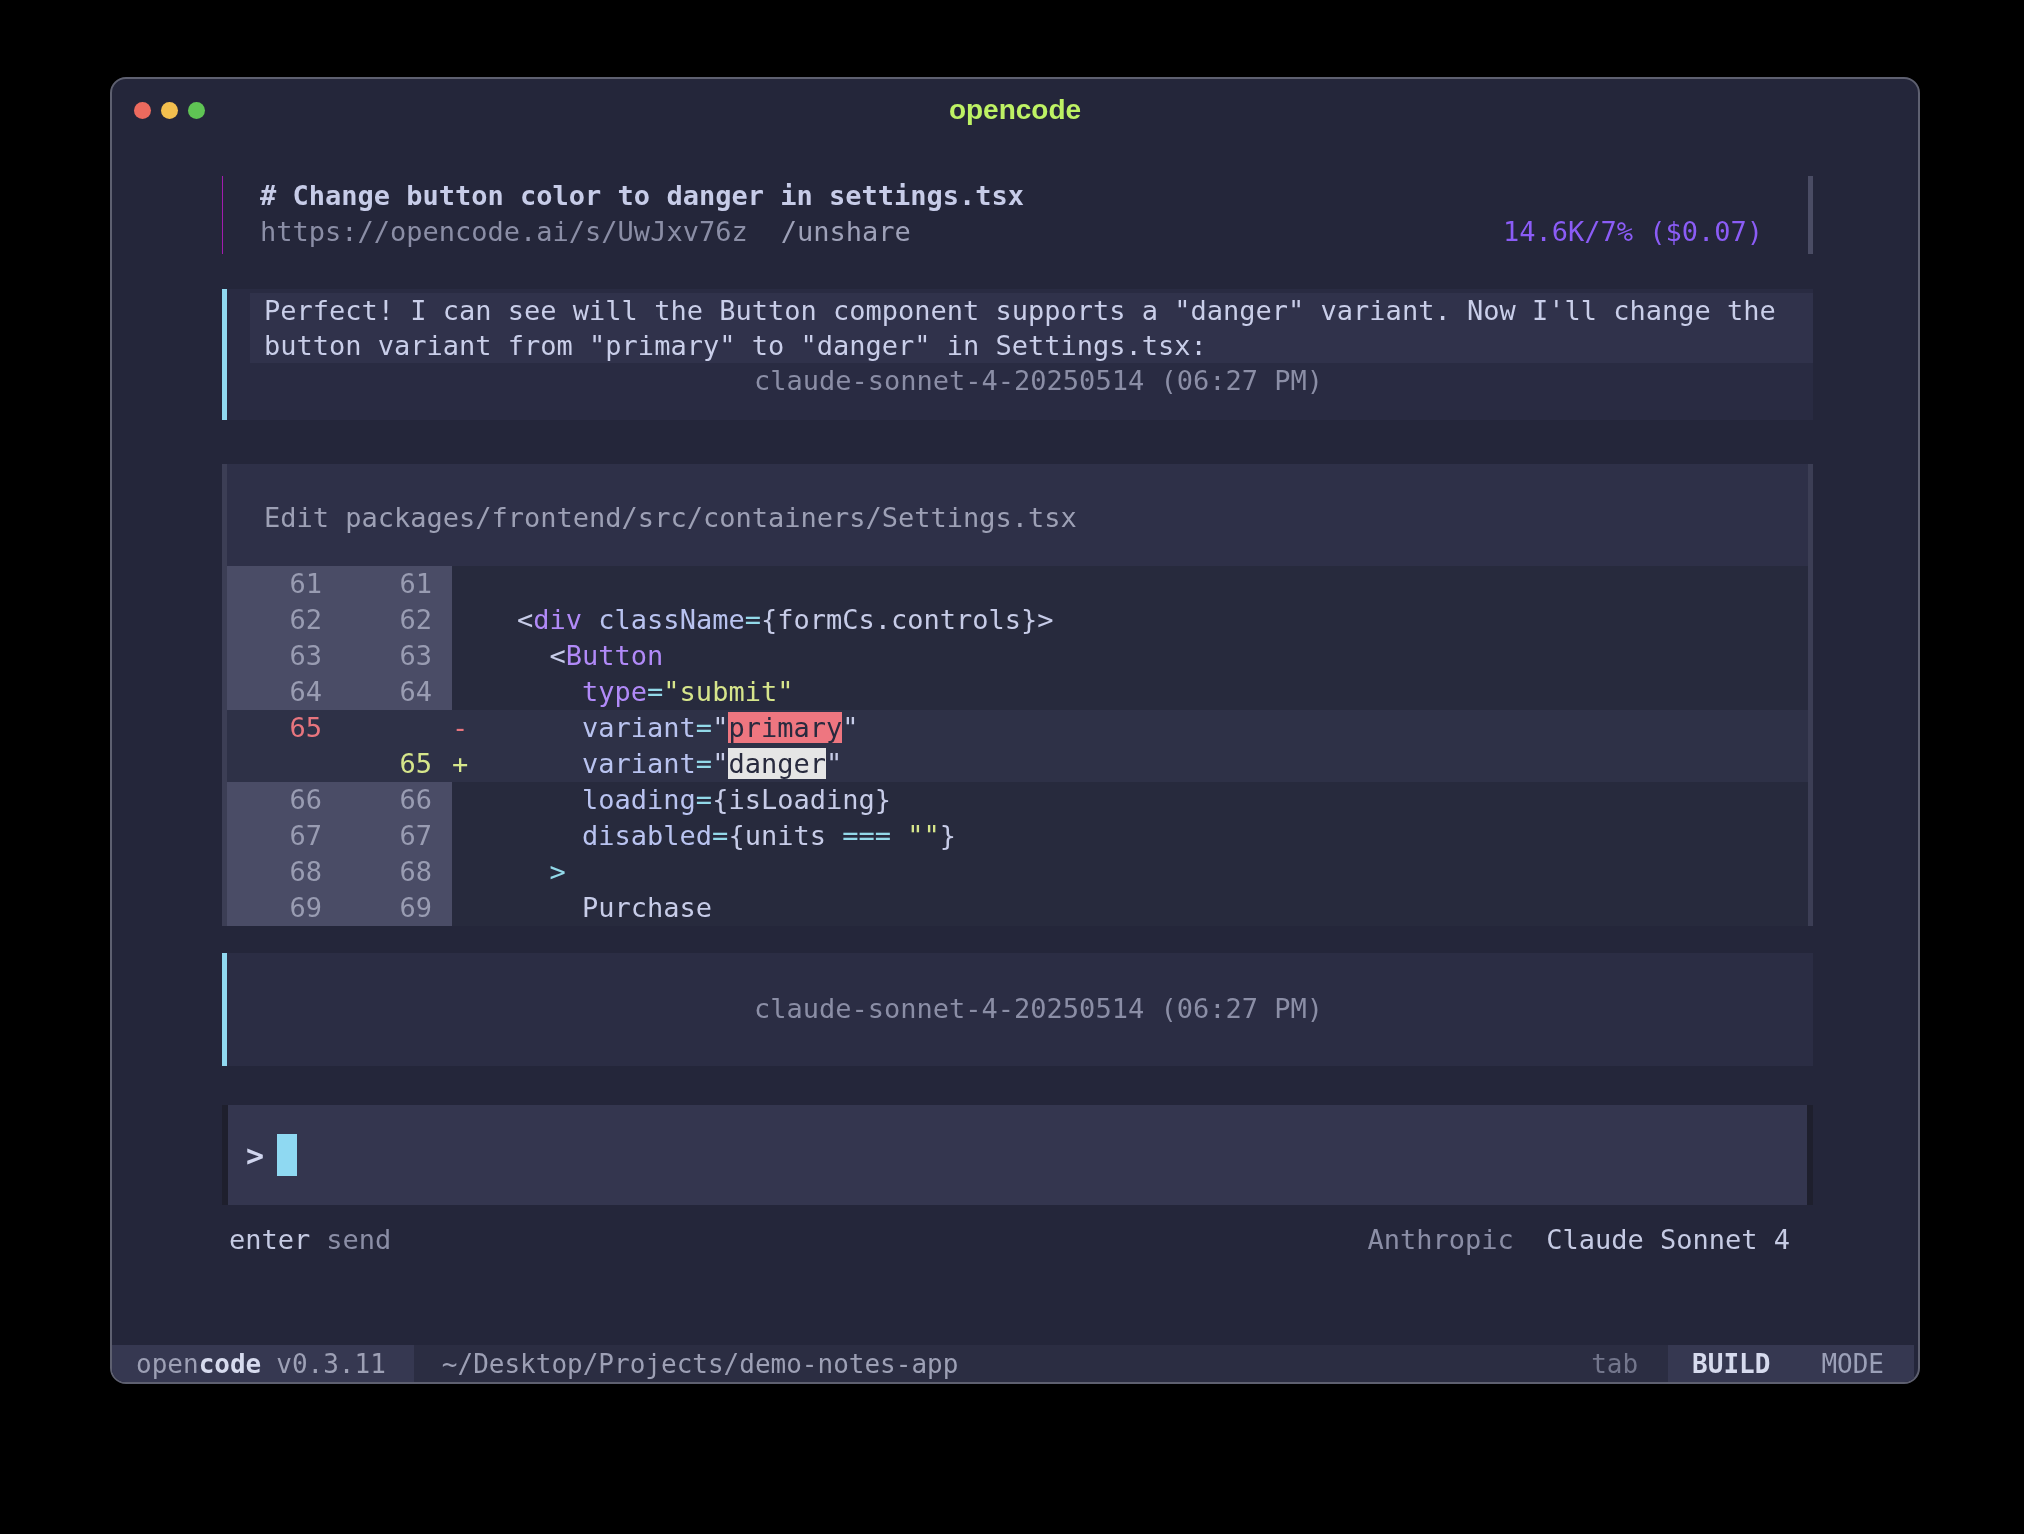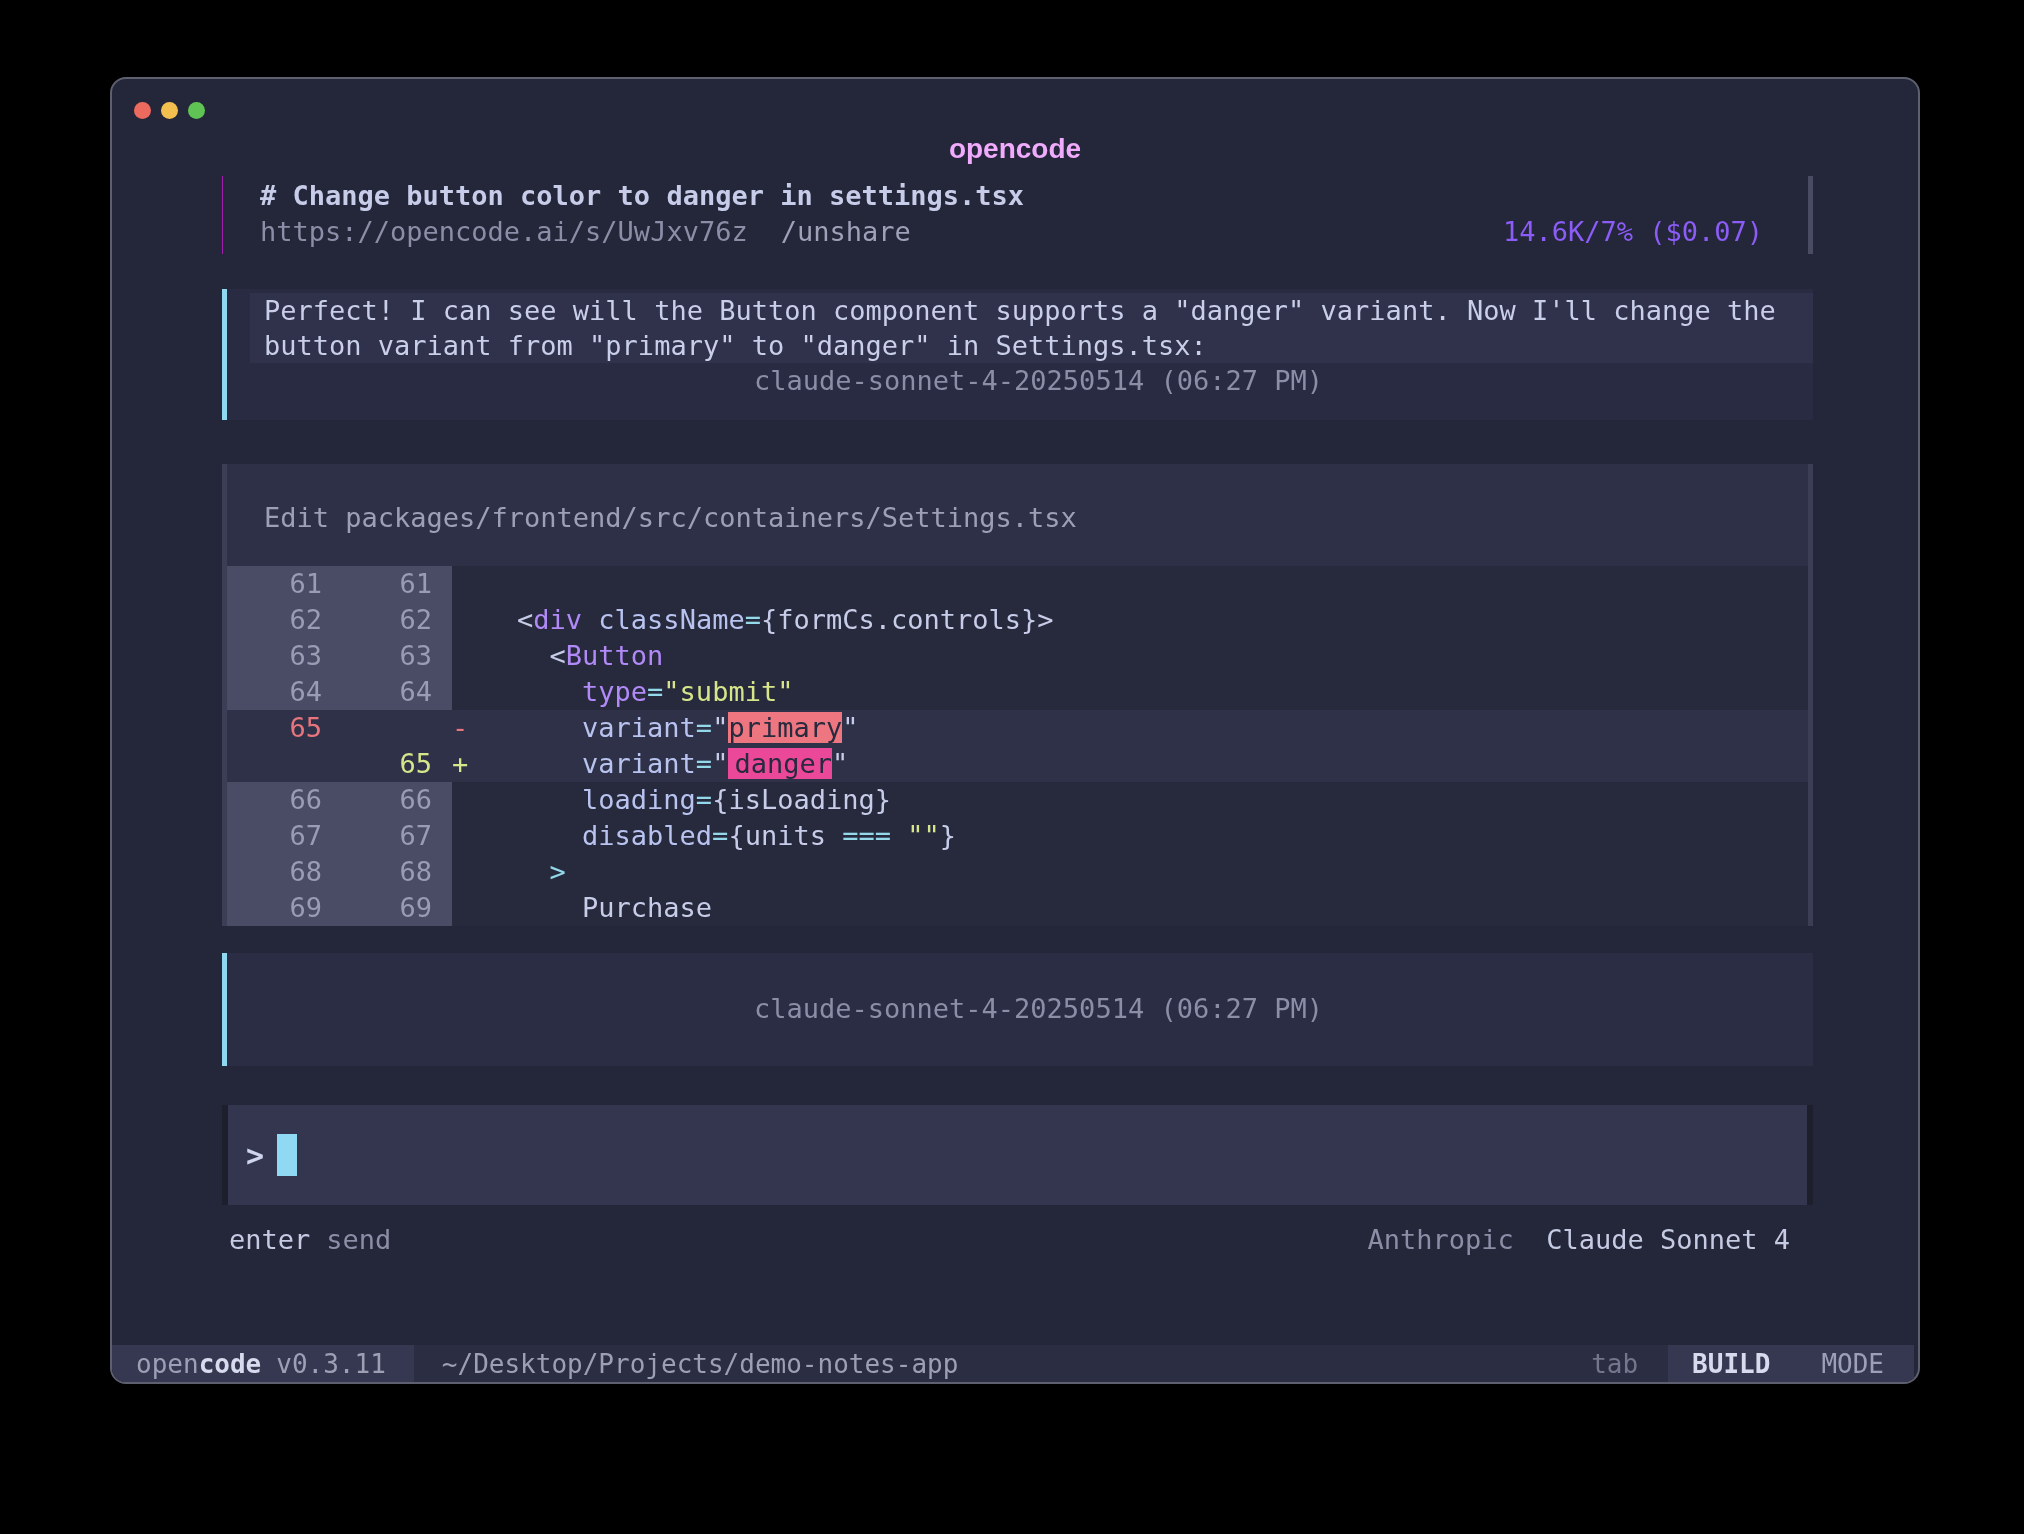"opencode" .titlebar .title { color: #f0abfc -> #bef264; margin-top: 39px -> none }
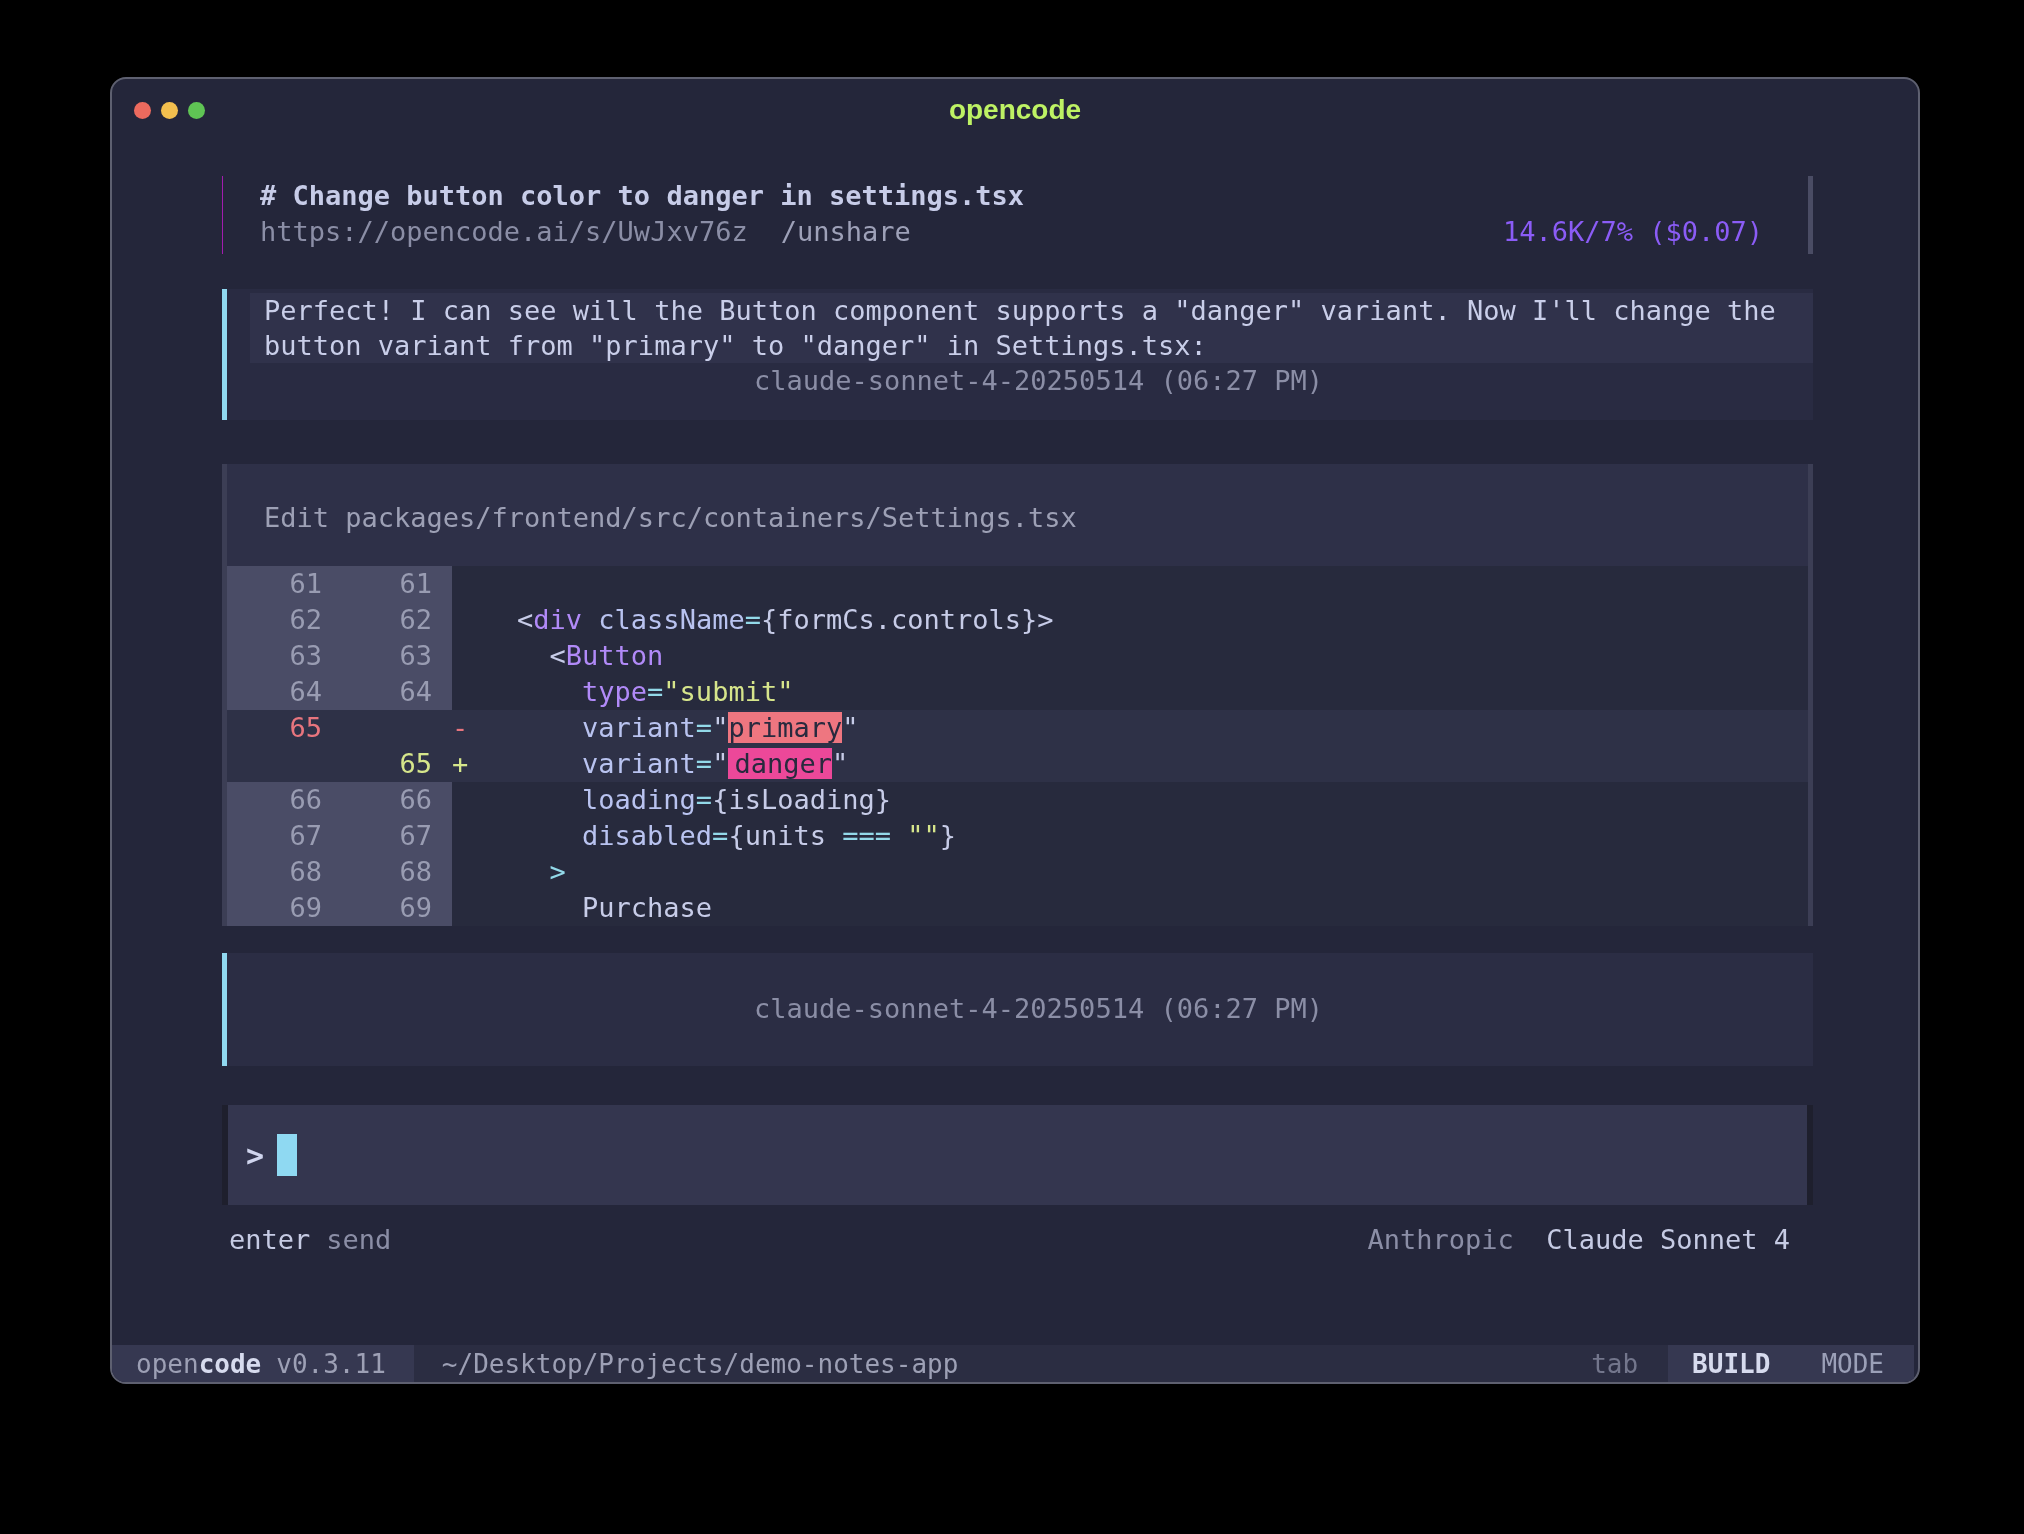"danger" .tk-hladd { background: #ec4899 -> #e5e5e5; padding-left: 6px -> none }
